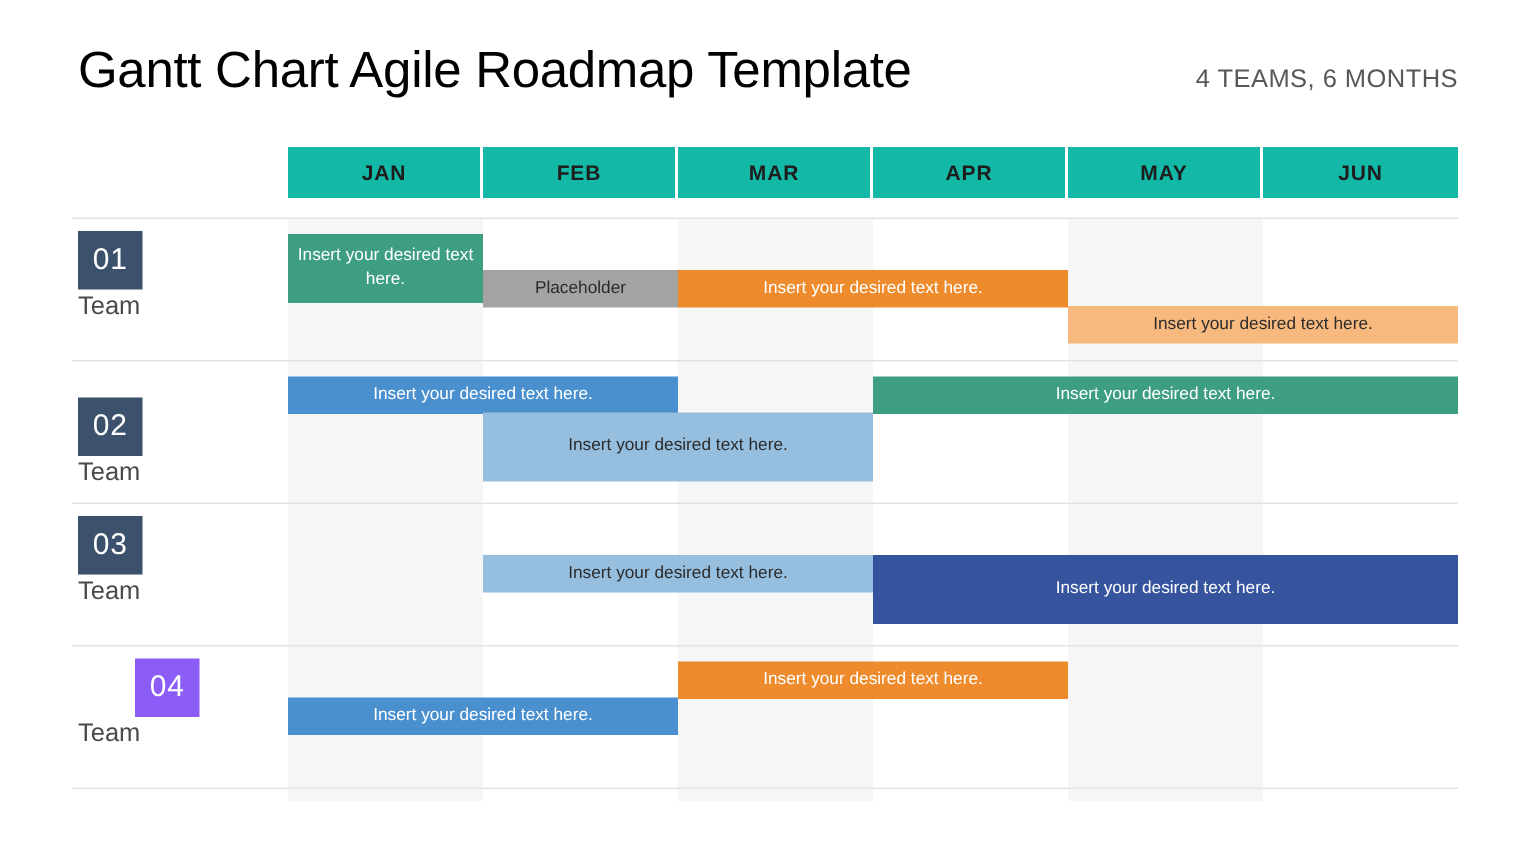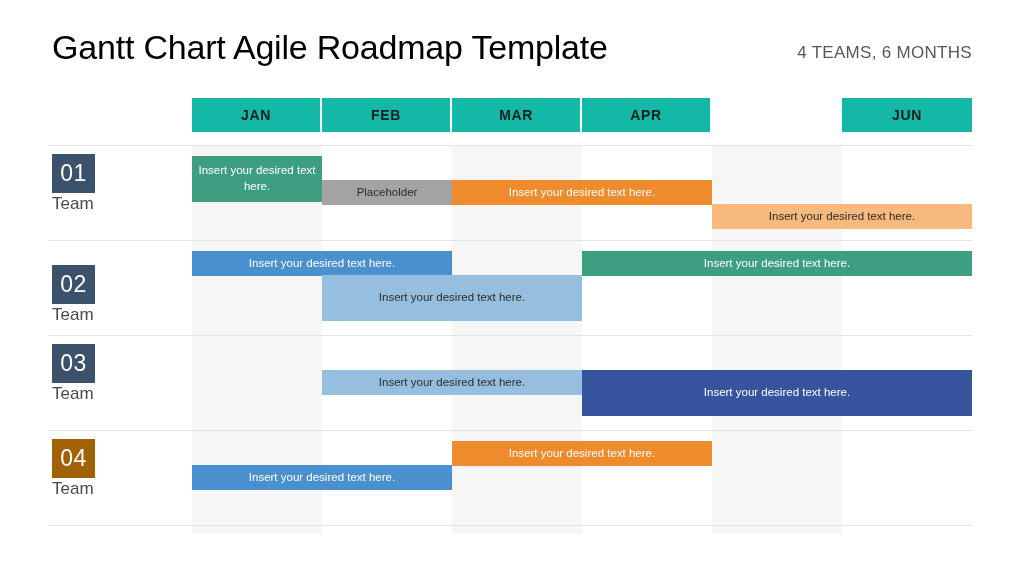"MAY" div.month-cell { html: none -> <div>MAY</div> }
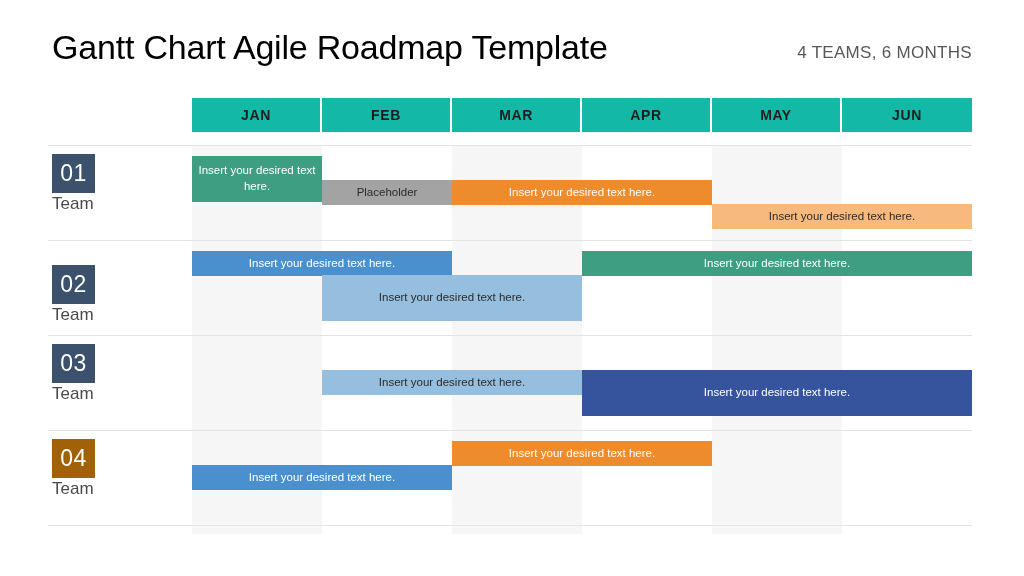"01" .badge { font-size: 23px -> 20px }
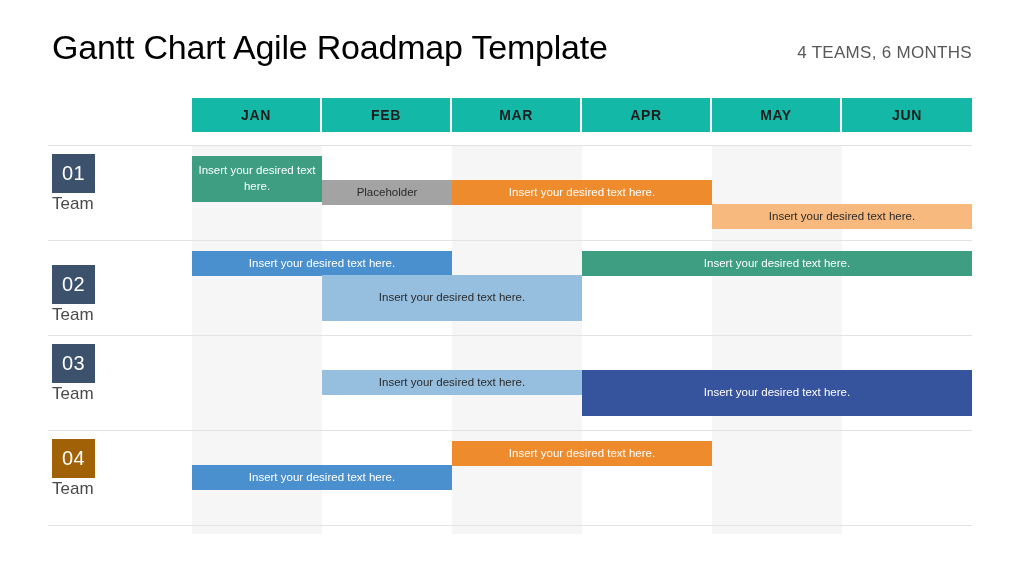"04" div.badge { background: #a16207 -> #8b5cf6; margin-left: none -> 38px }
